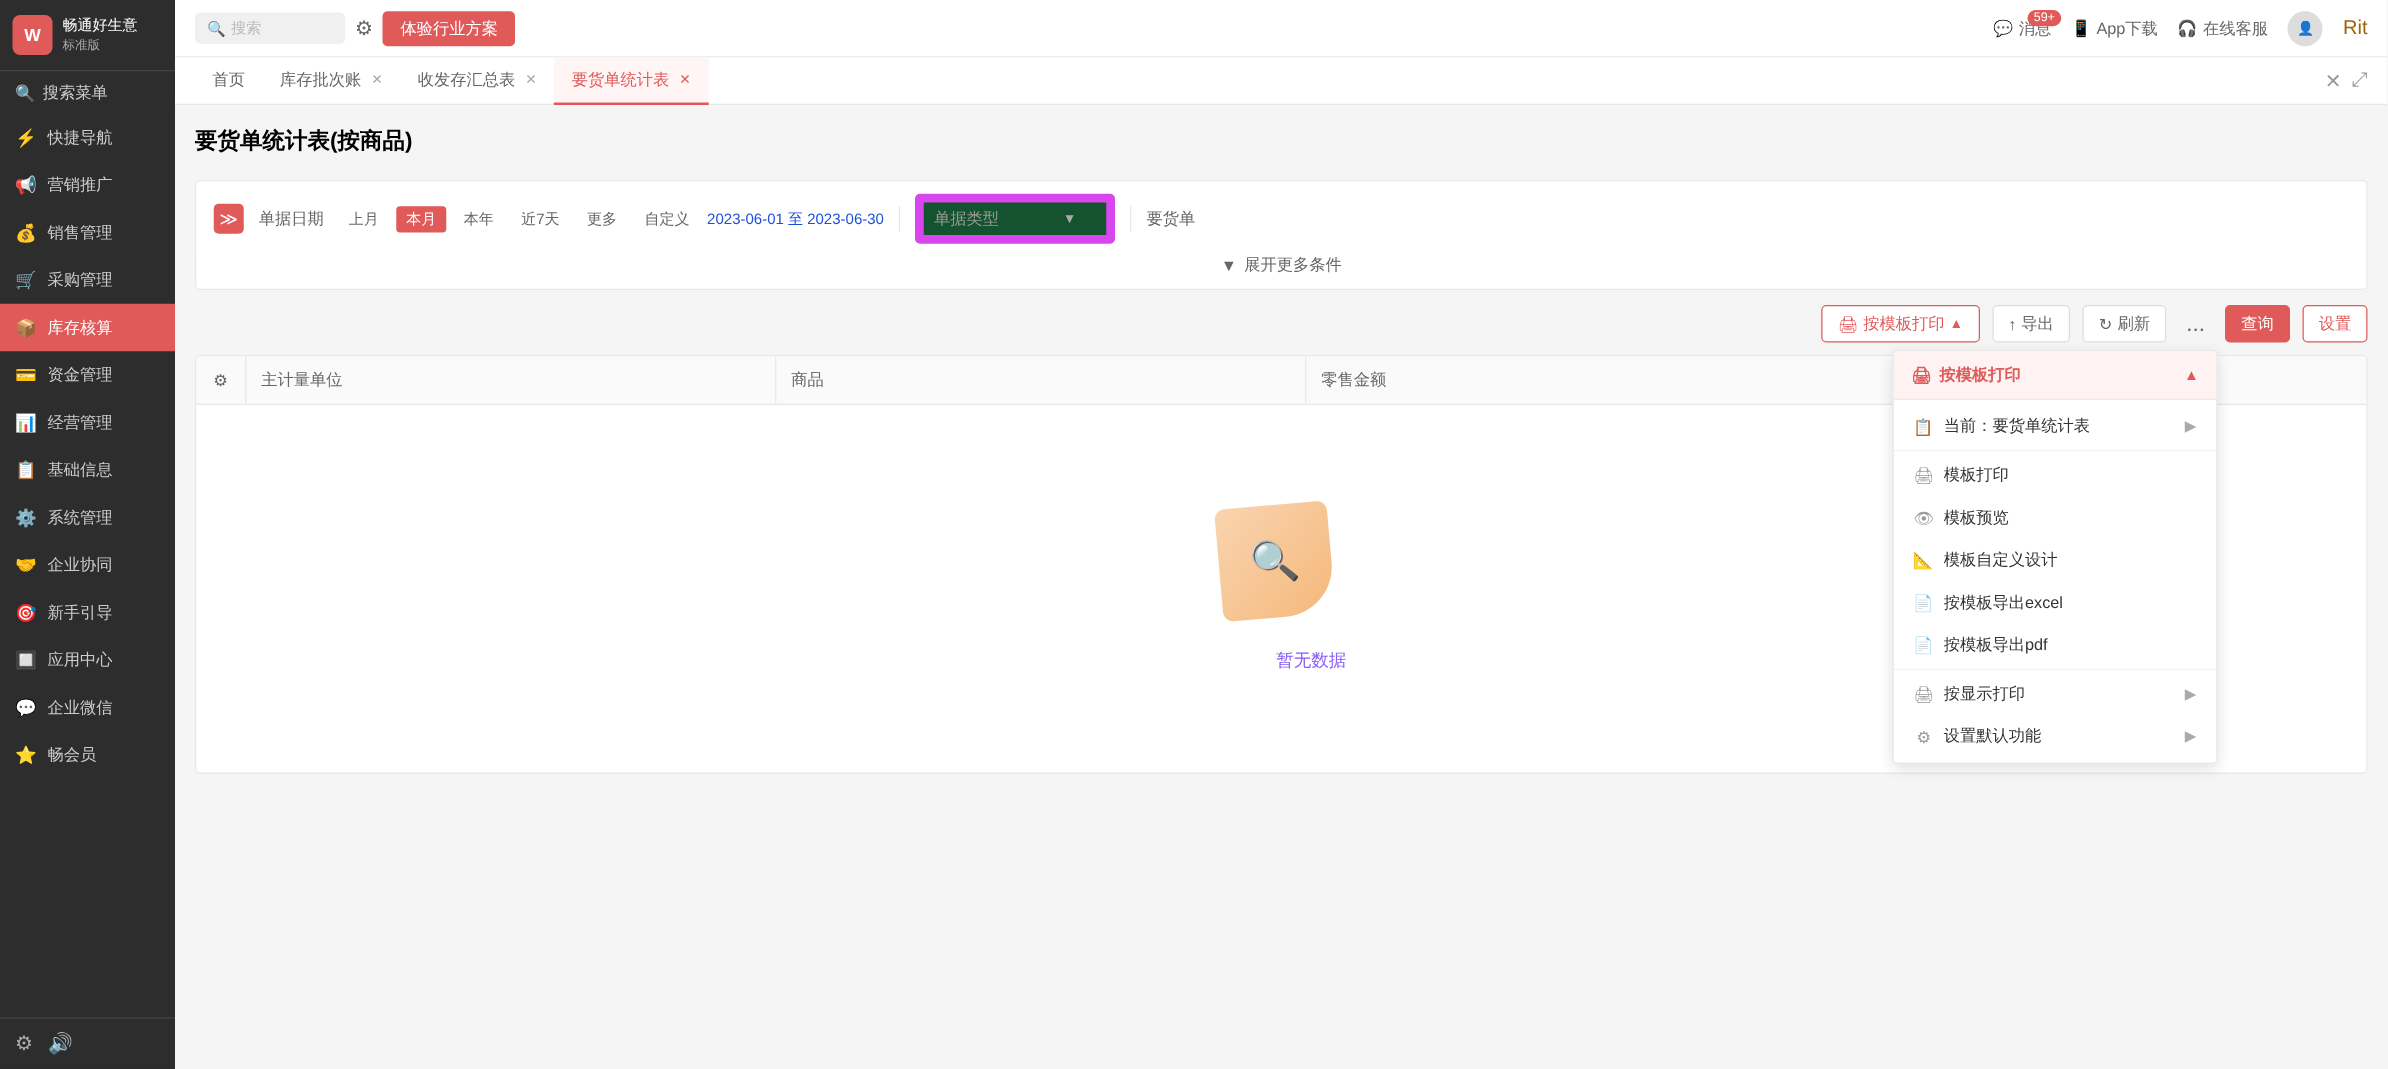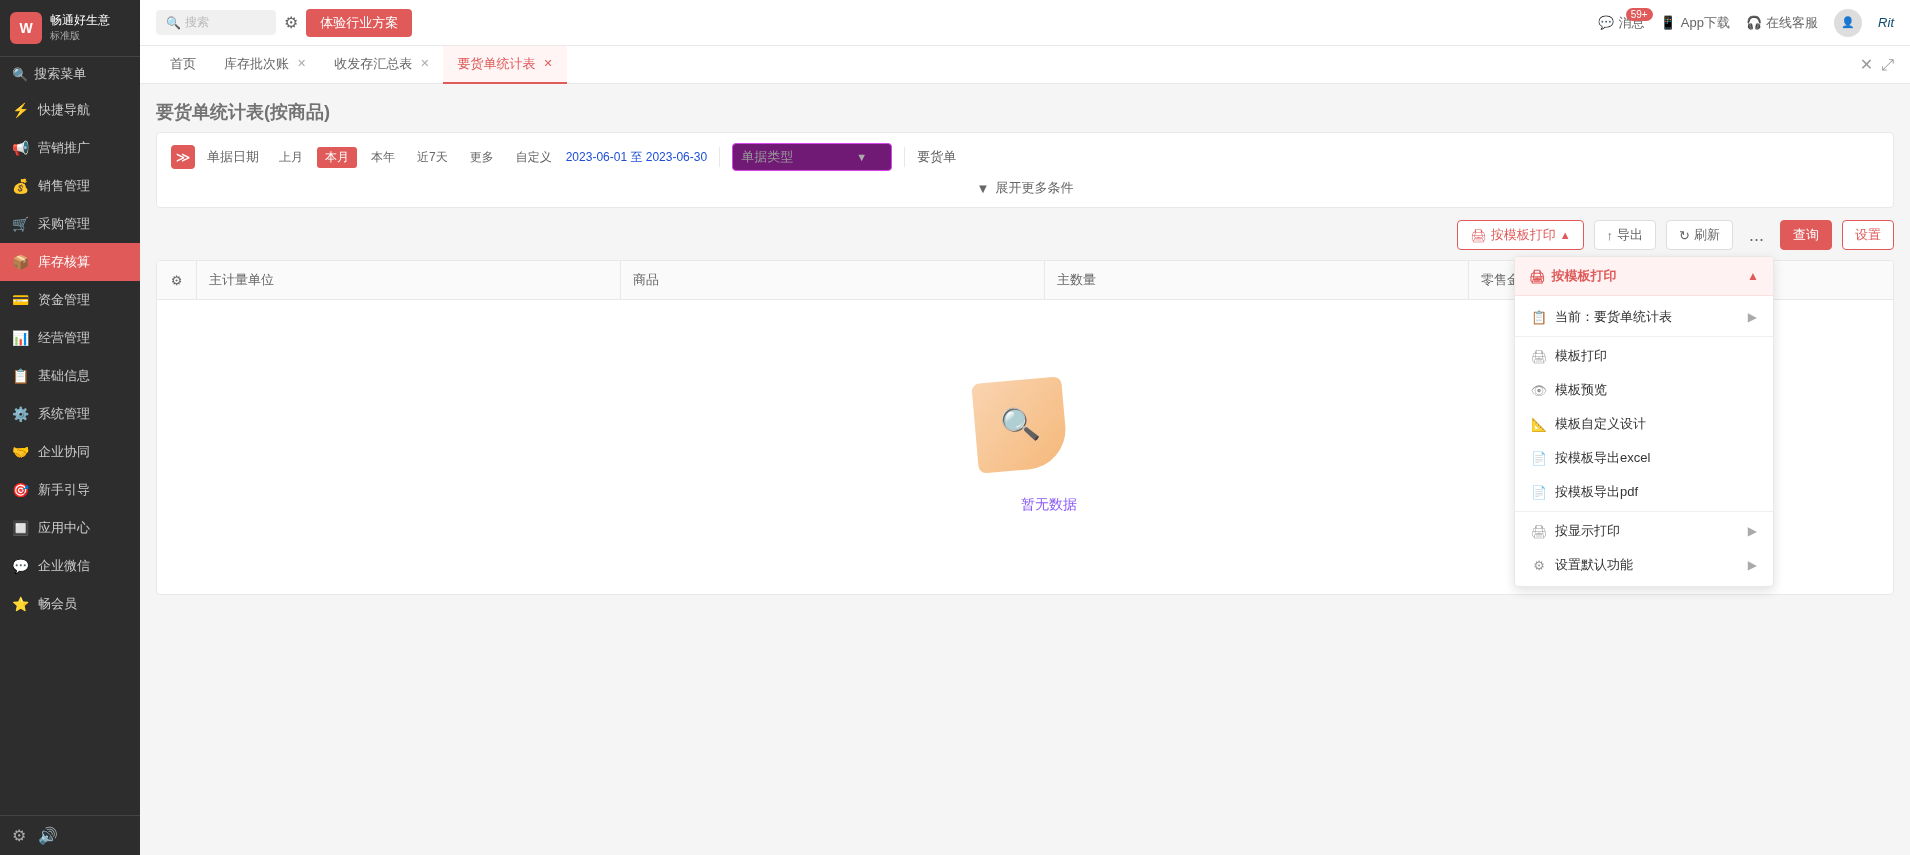"Rit" .username { color: #0c4a6e -> #a16207; font-size: 13px -> 16px; font-style: italic -> none }
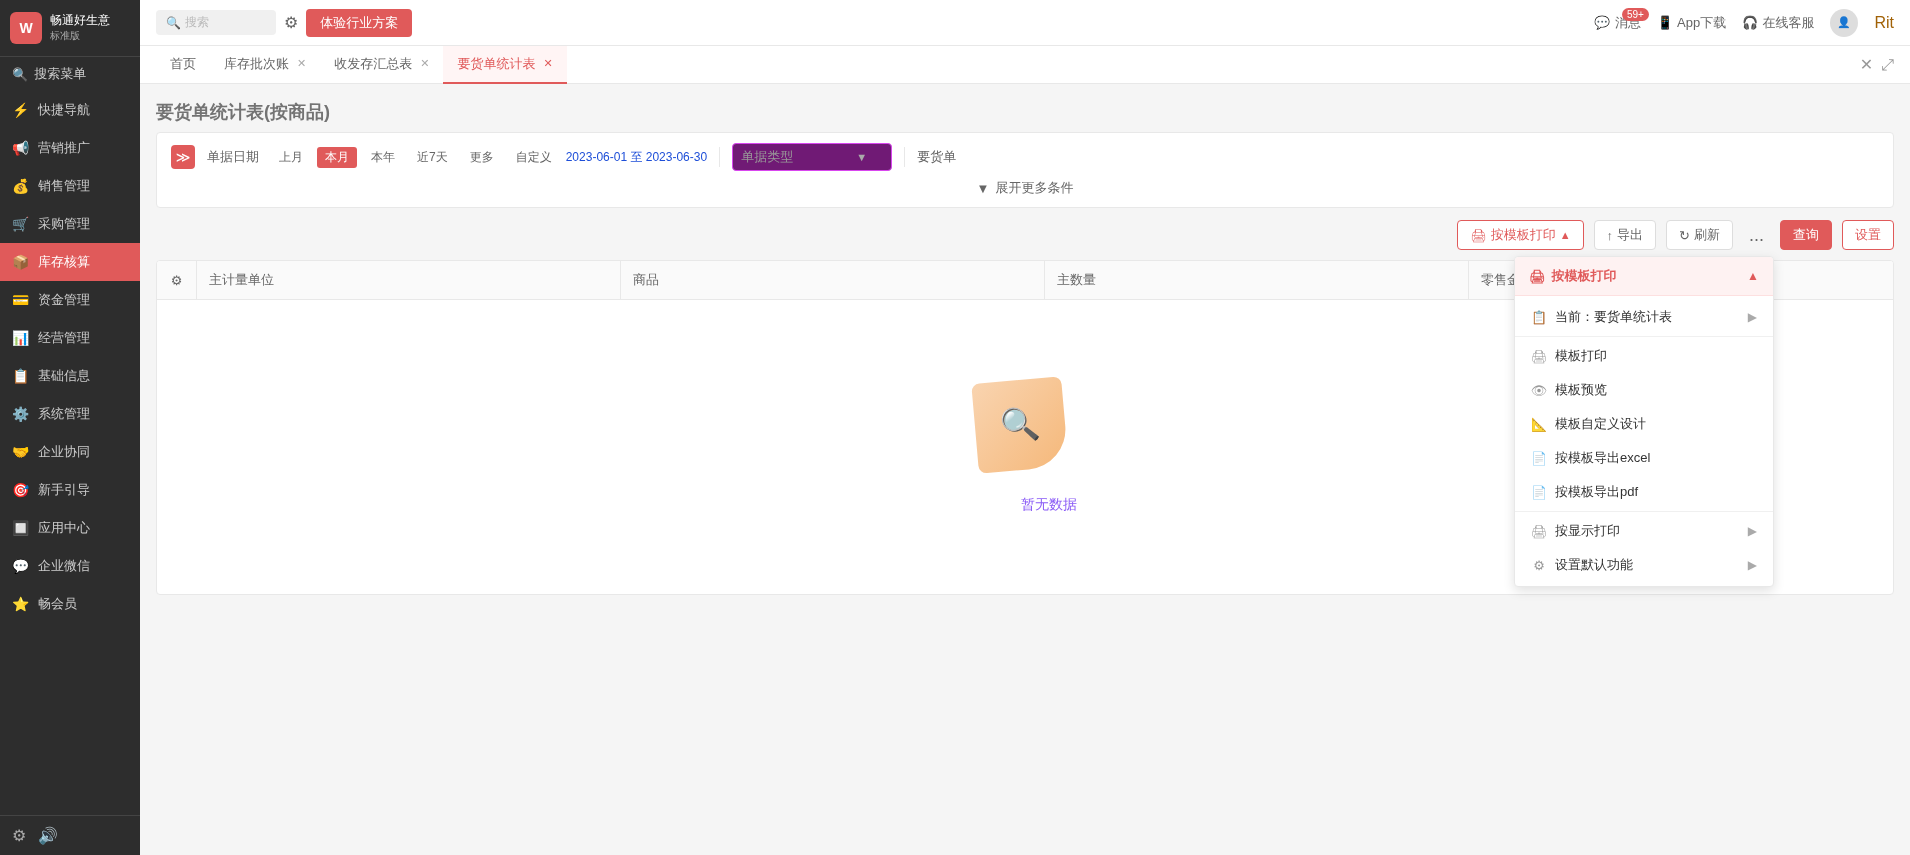"要货单统计表(按商品)" .page-title { color: #737373 -> #000000; margin-bottom: 8px -> 20px }
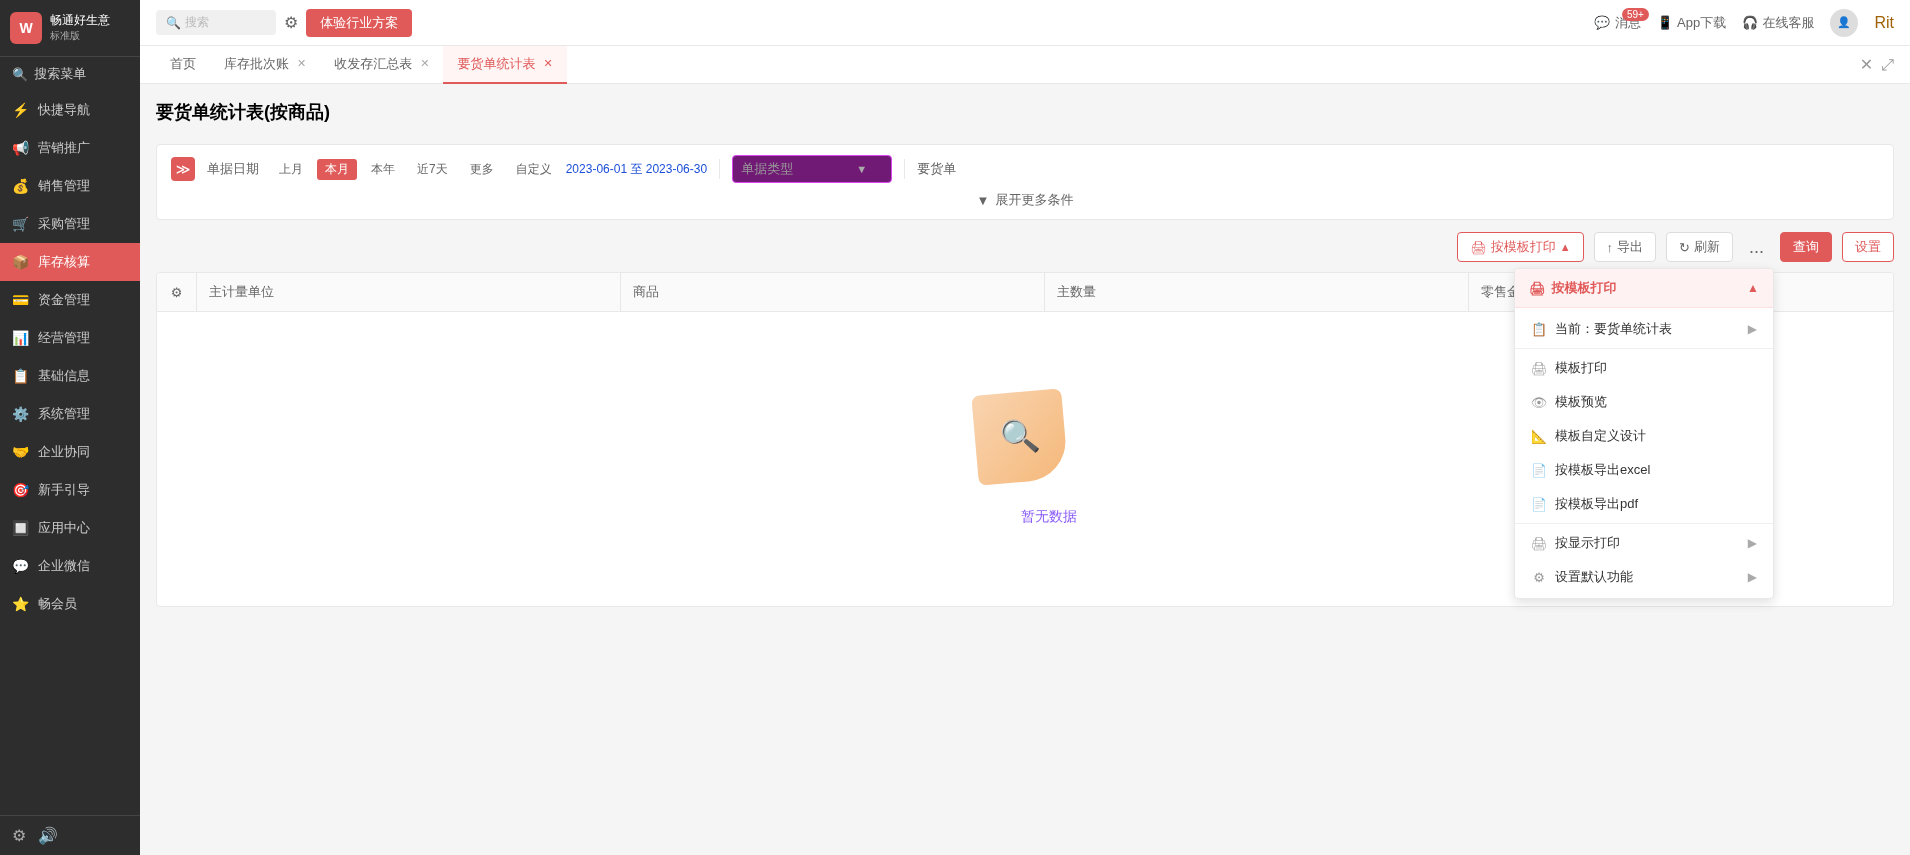"单据类型" .select-box { background: #701a75 -> #14532d; border: 1px solid #d946ef -> 7px solid #d946ef }
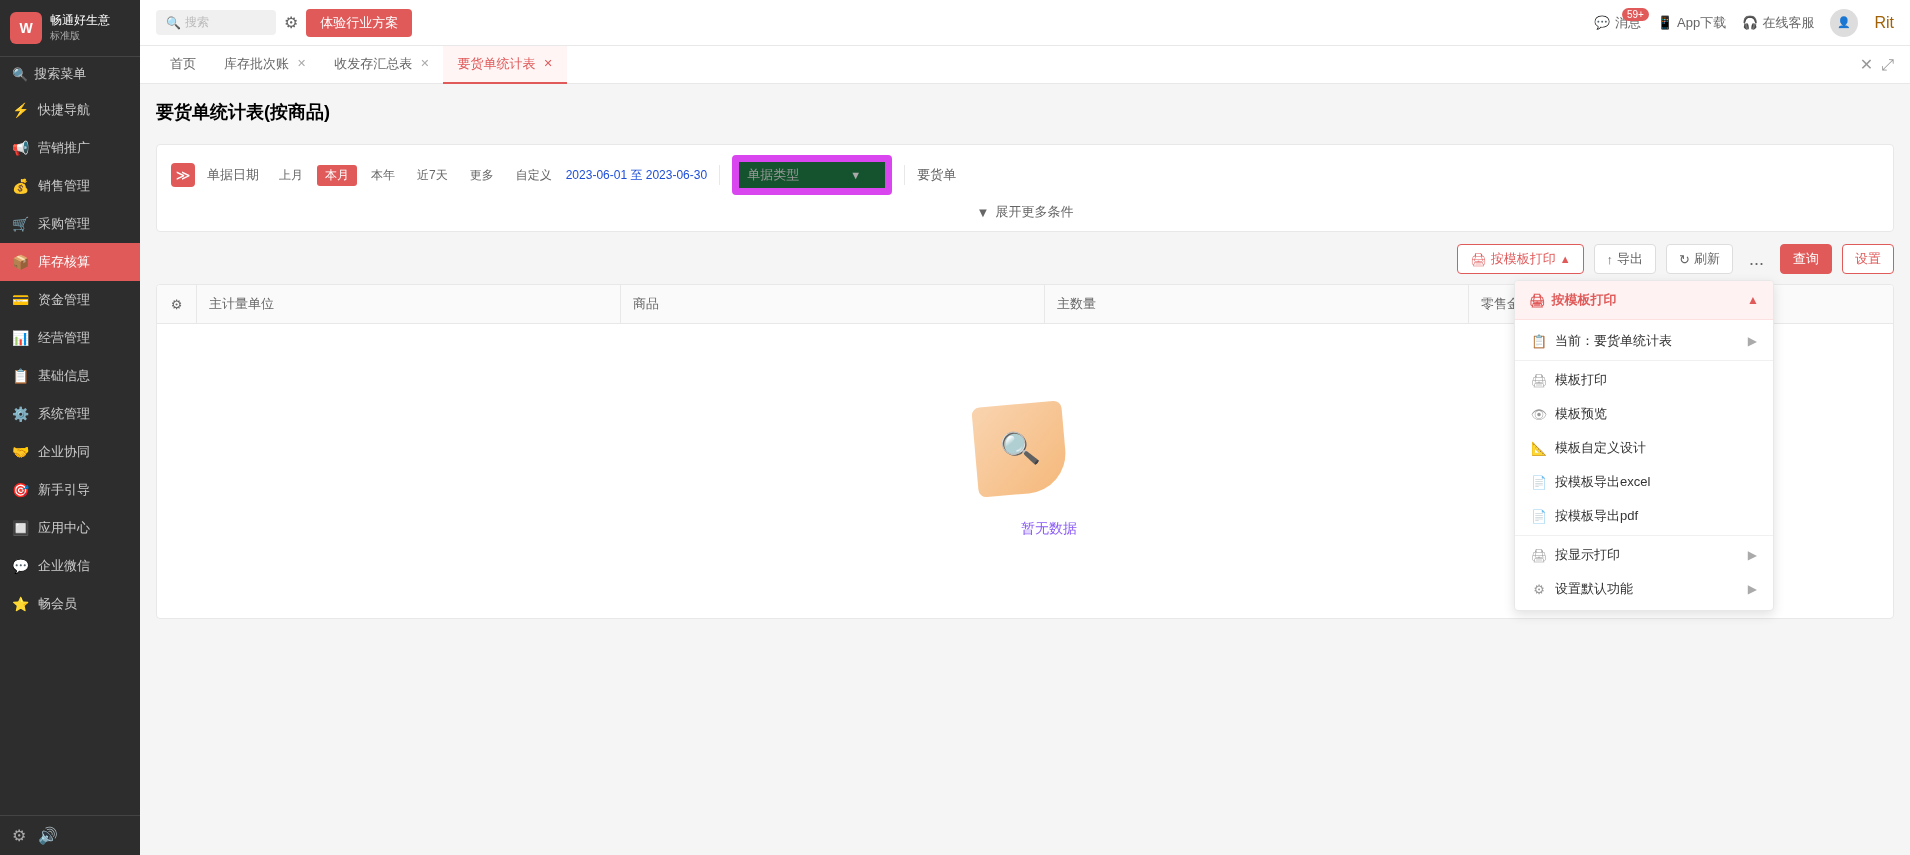"主数量" div.th { html: <div>主数量</div> -> none }
